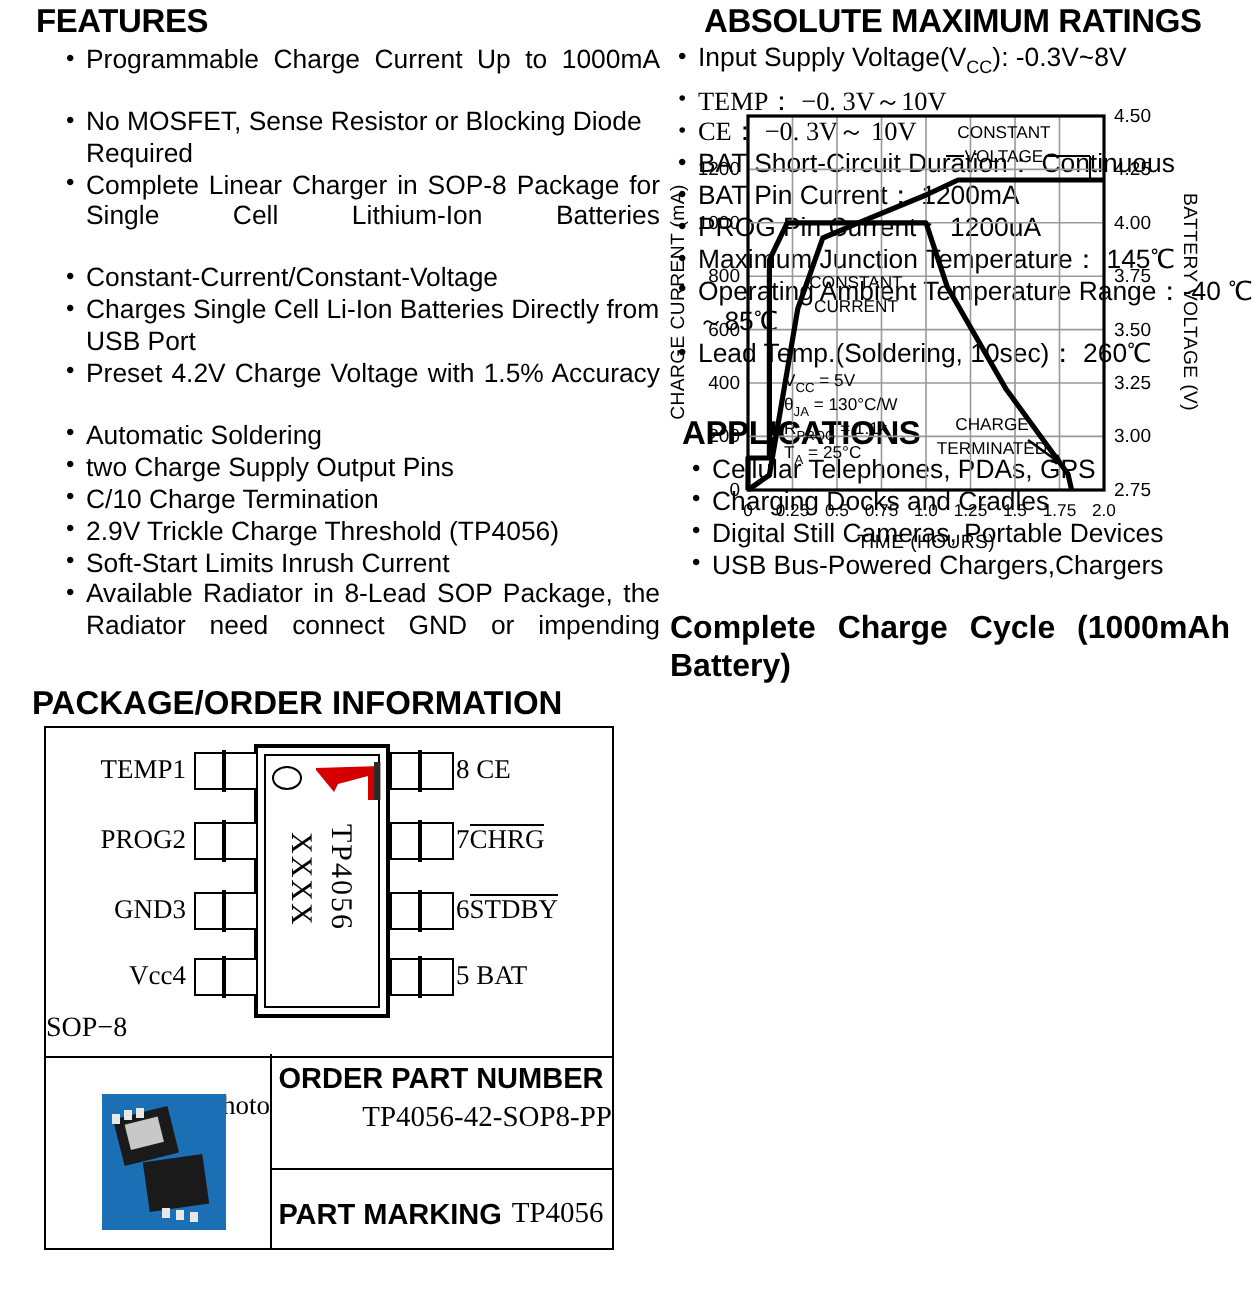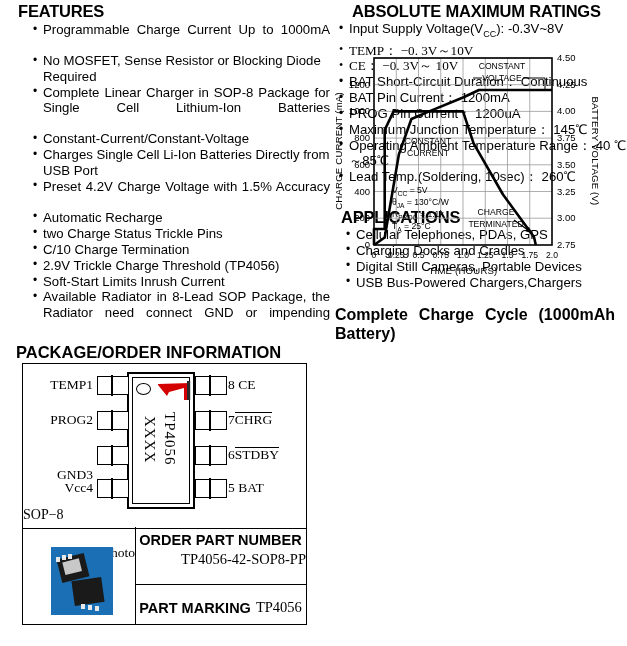"Automatic Recharge" li { text: Recharge -> Soldering }
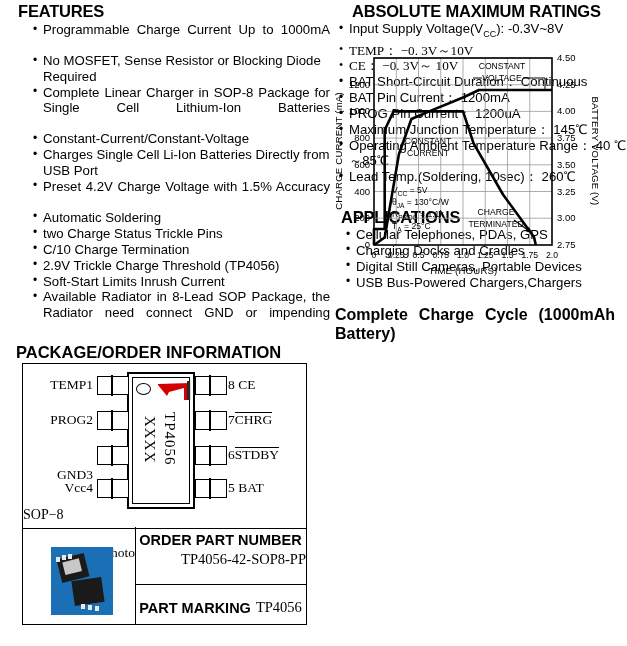"two Charge Status Trickle Pins" li { text: Status Trickle -> Supply Output }
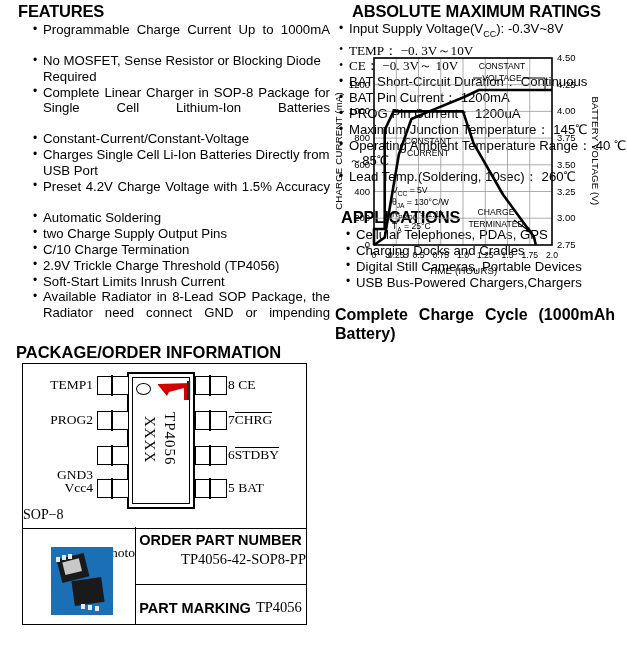"GND3" div.plabel { margin-top: 20px -> none }
